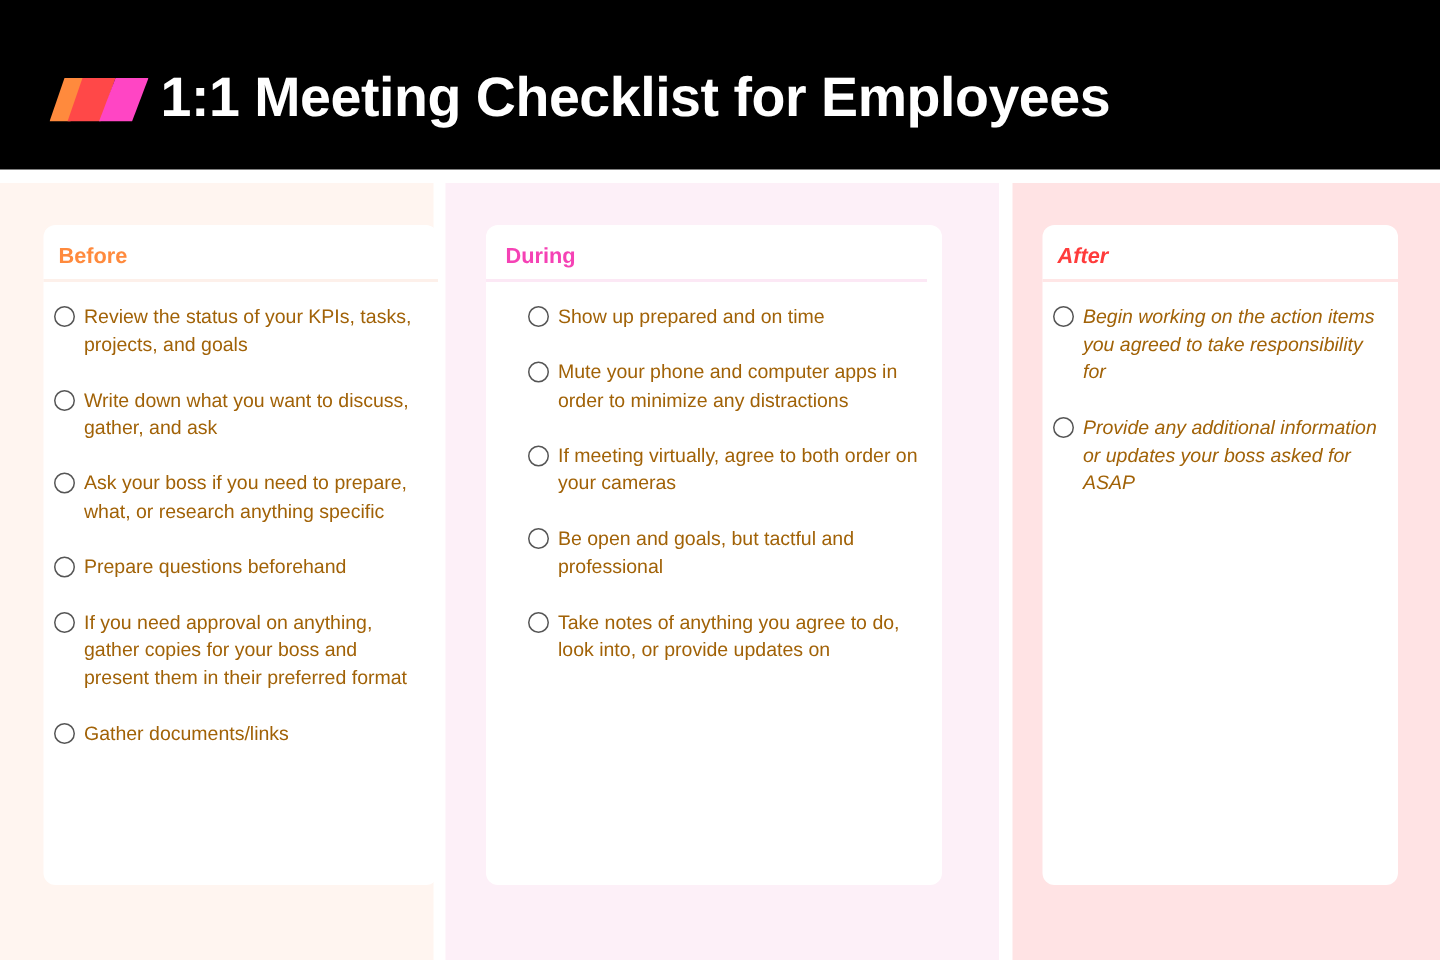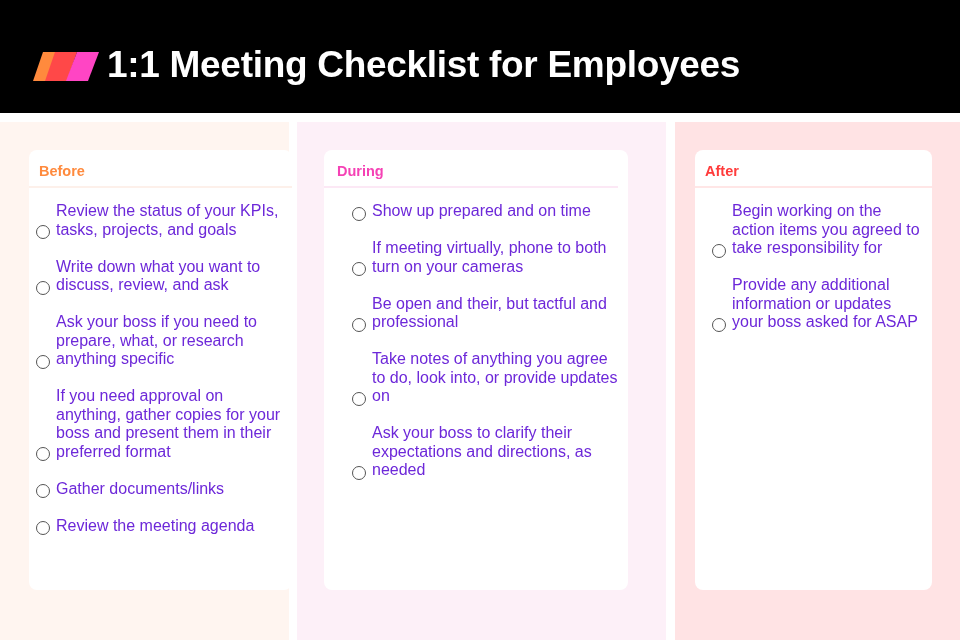"After" div.column { font-style: none -> italic }
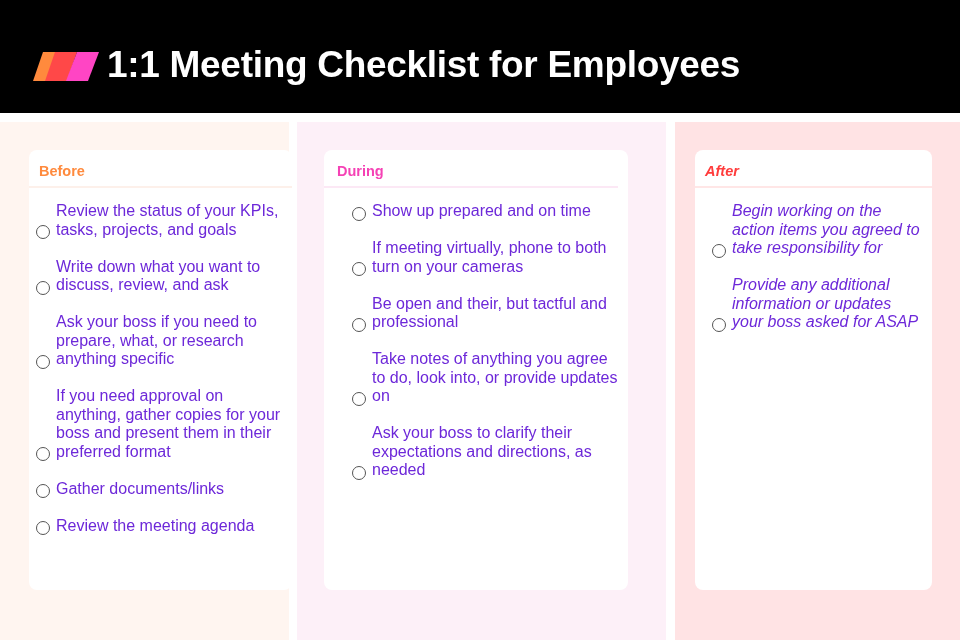"Review the status of your" .item { align-items: flex-end -> flex-start; color: #6d28d9 -> #a16207; font-size: 16px -> 13px }
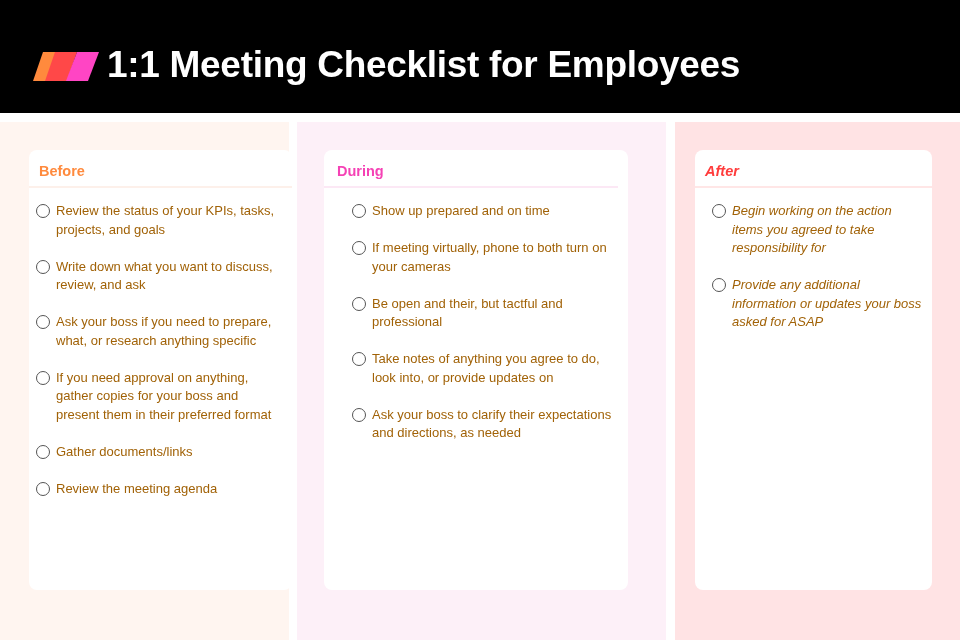"Begin working on the action" .col-after .items { margin-left: 10px -> none }
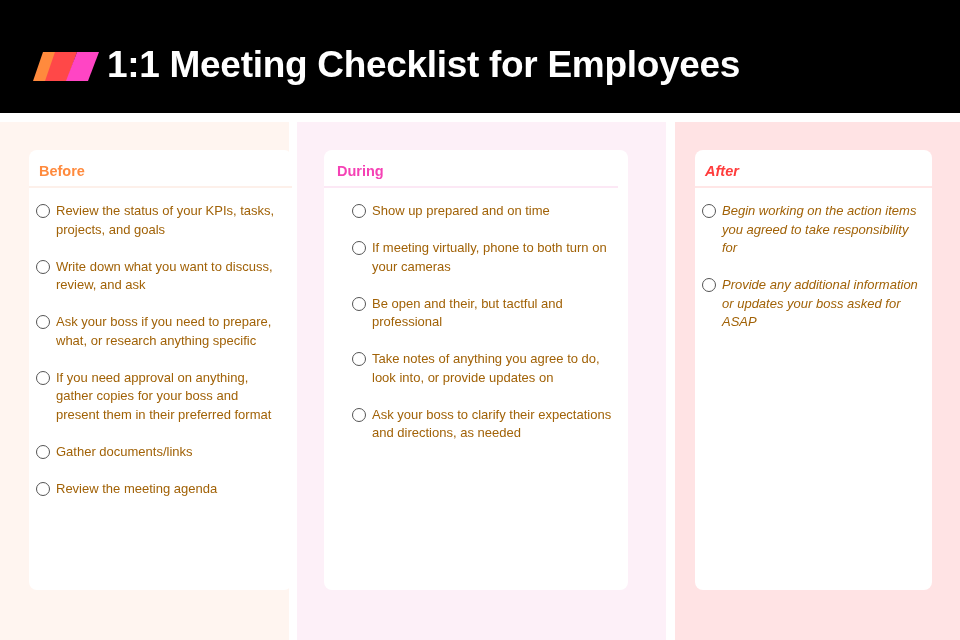"Mute your phone and computer" li.item { html: none -> <li> <span></span> <span>Mute your phone and computer apps in order to minimize any distractions</span> </li> }
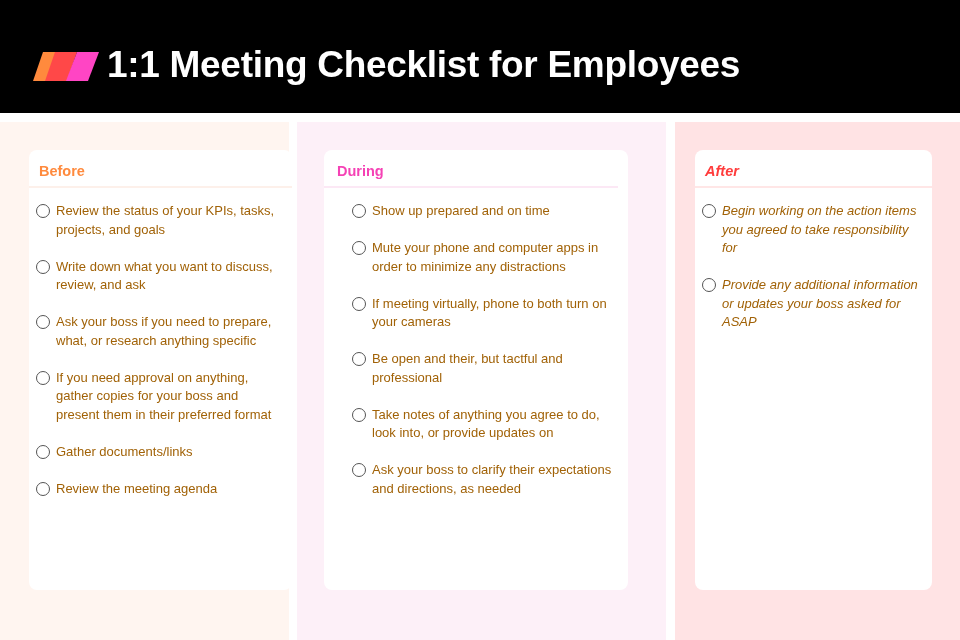"Write down what you want" span { text: review -> gather }
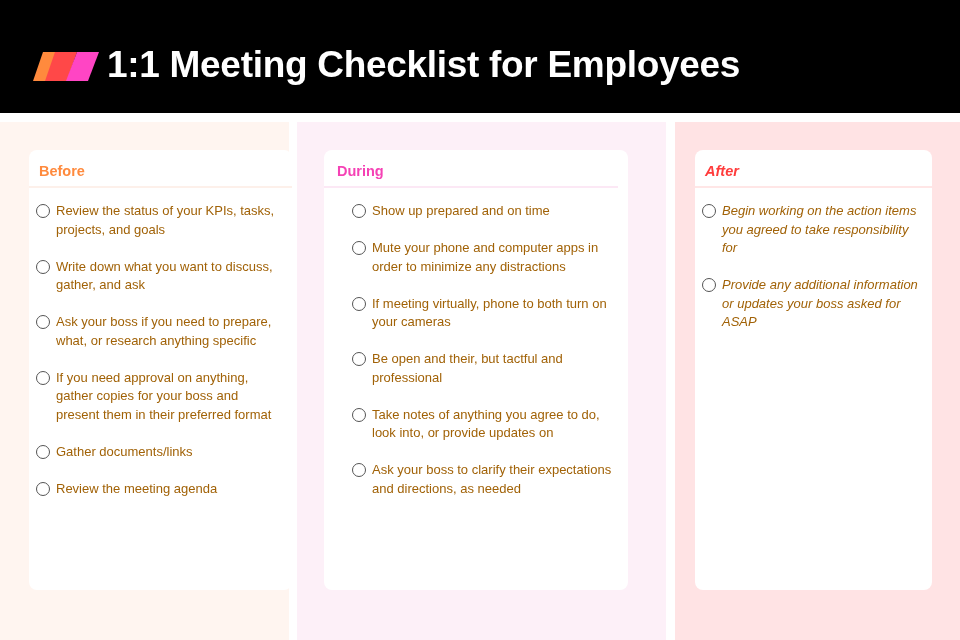"If meeting virtually, phone to" span { text: phone to both turn -> agree to both order }
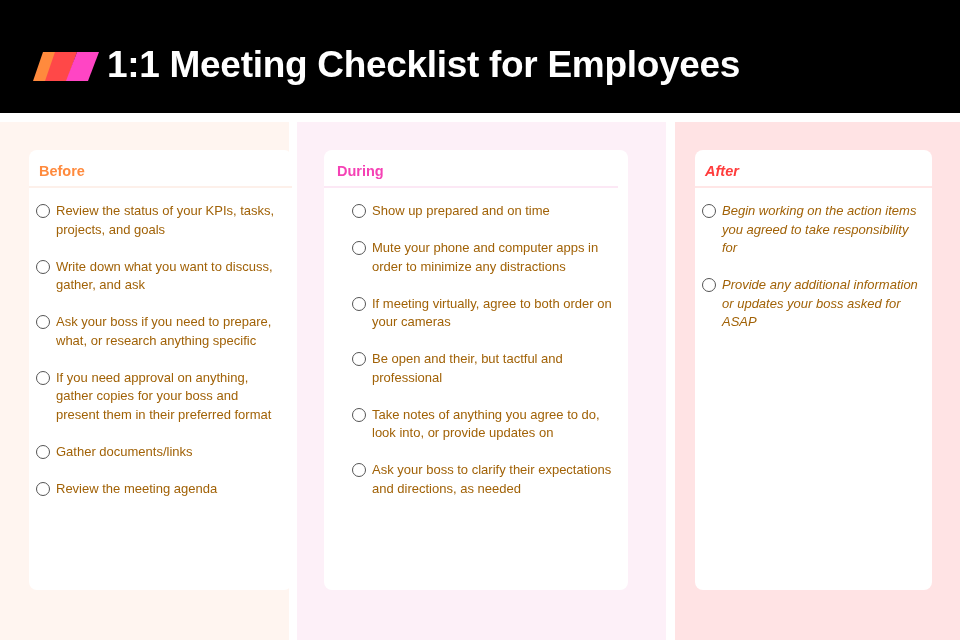"Be open and their, but" span { text: their -> goals }
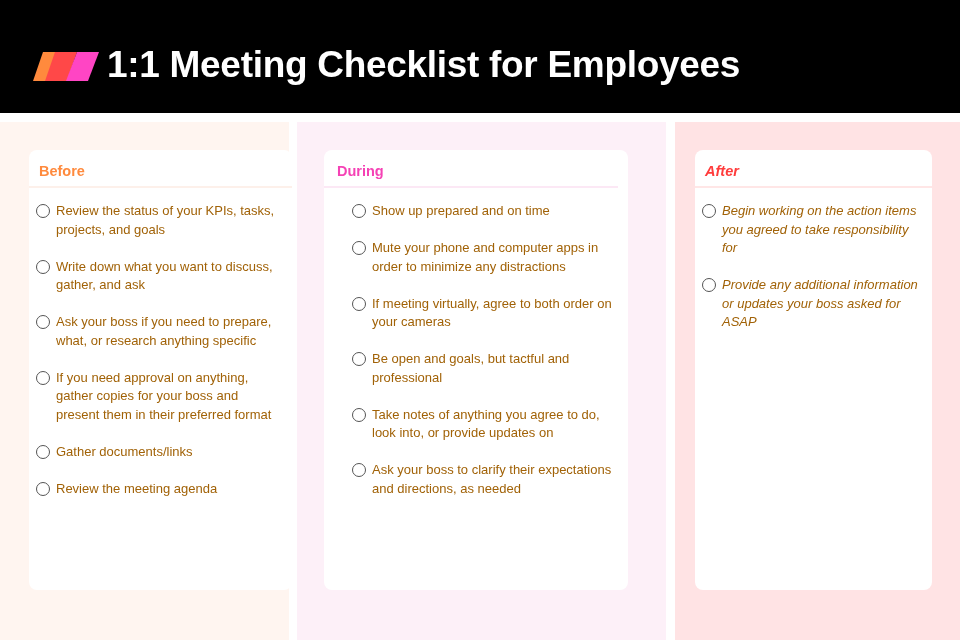"Prepare questions beforehand" li.item { html: none -> <li> <span></span> <span>Prepare questions beforehand</span> </li> }
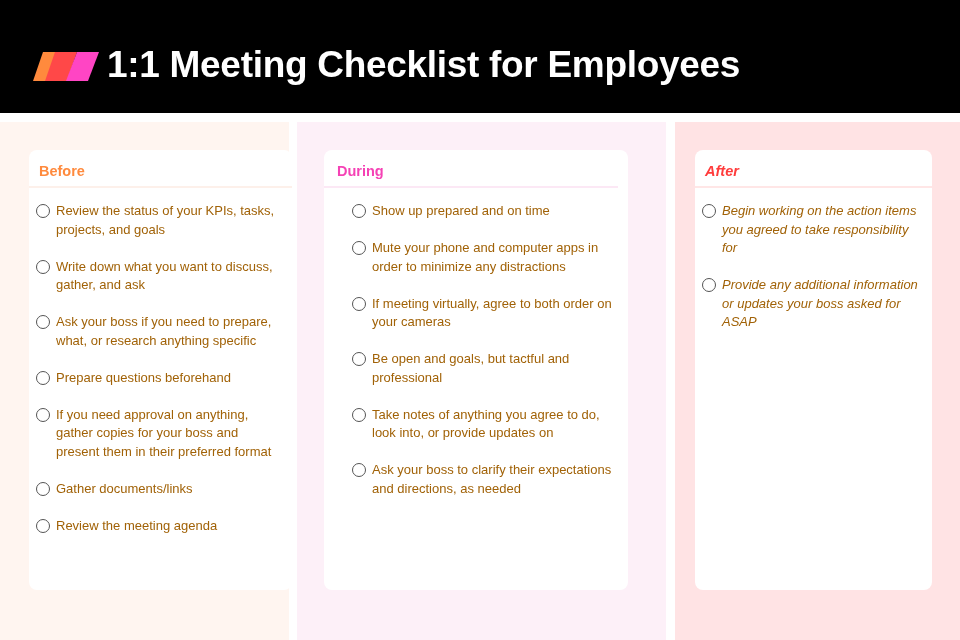"Ask your boss to clarify" li.item { html: <li> <span></span> <span>Ask your boss to clarify their expectations and directions, as needed</span> </li> -> none }
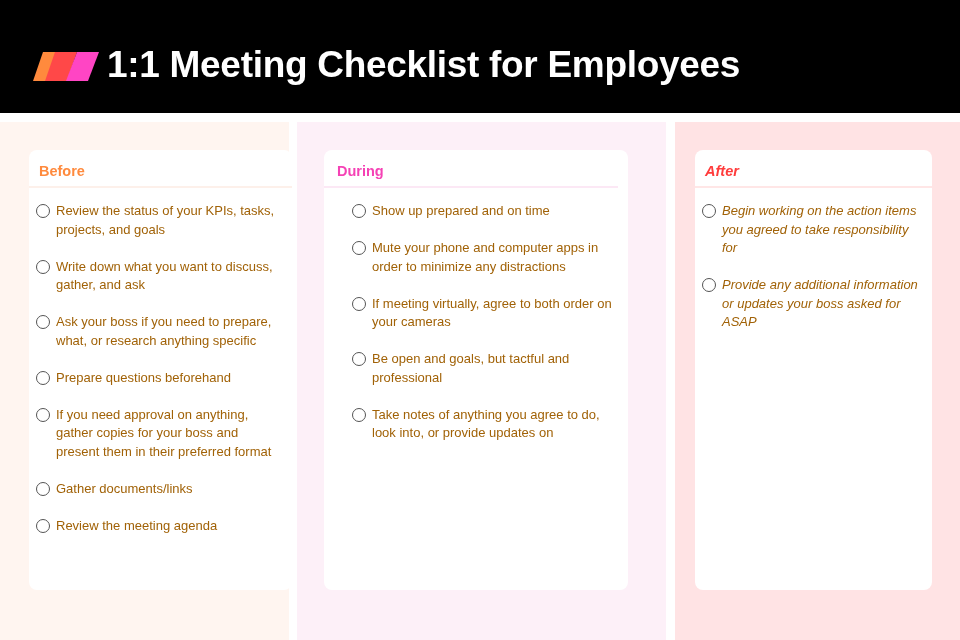"Review the meeting agenda" li.item { html: <li> <span></span> <span>Review the meeting agenda</span> </li> -> none }
